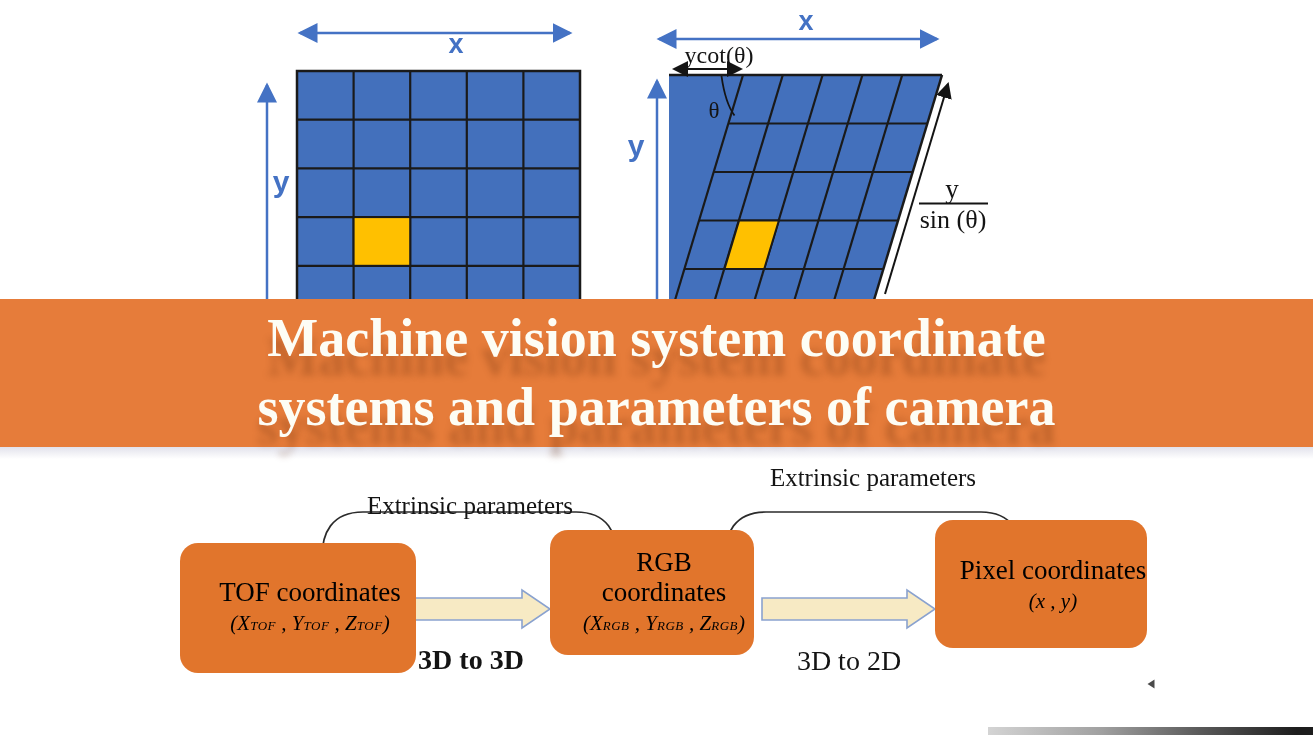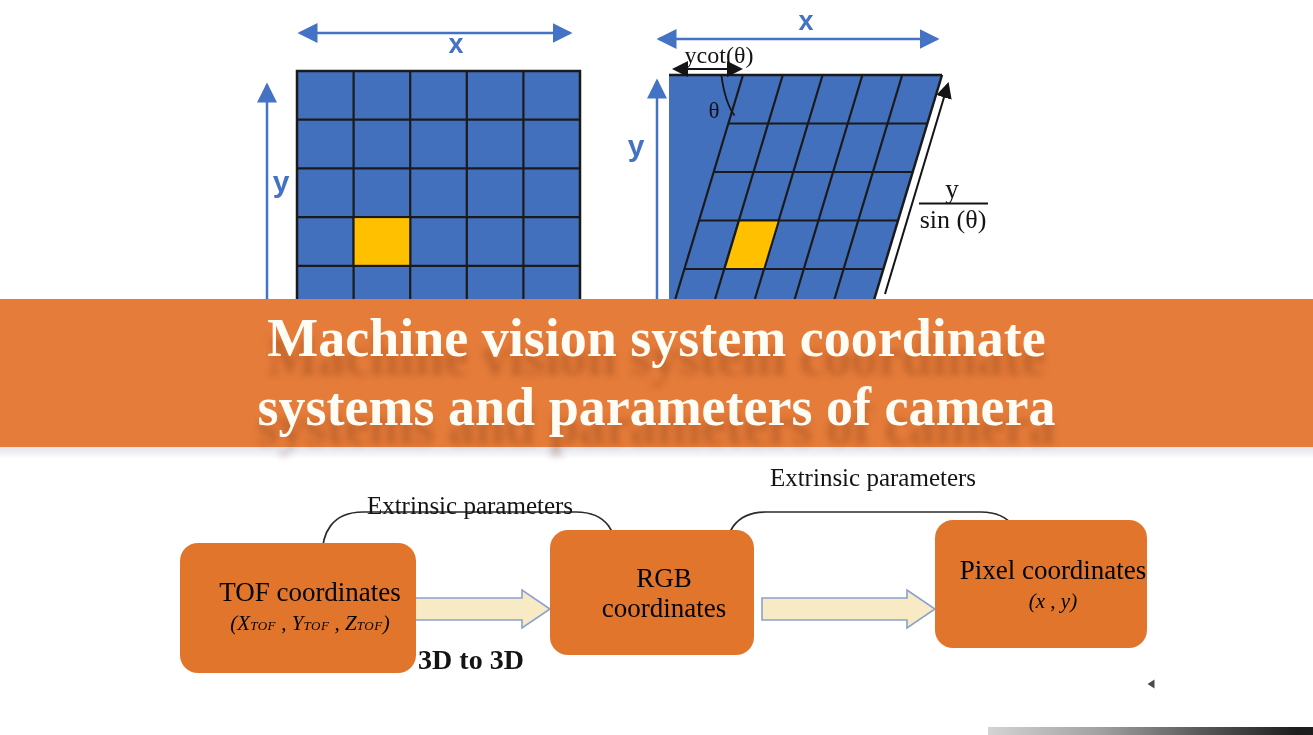"(XRGB , YRGB , ZRGB)" div.box-sub { html: none -> <div><span>(X</span><span>RGB</span><span> , Y</span><span>RGB</span><span> , Z</span><span>RGB</span><span>)</span></div> }
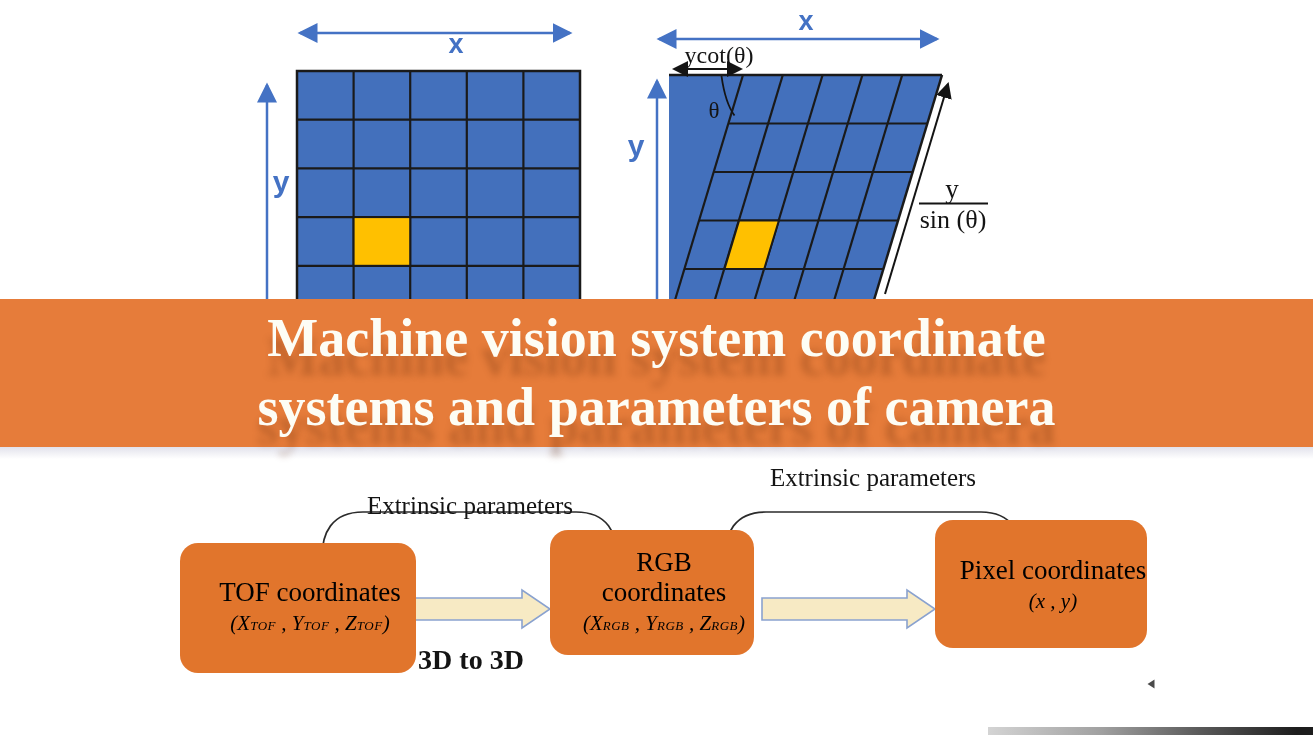"3D to 2D" div.flow-caption { html: none -> <div>3D to 2D</div> }
